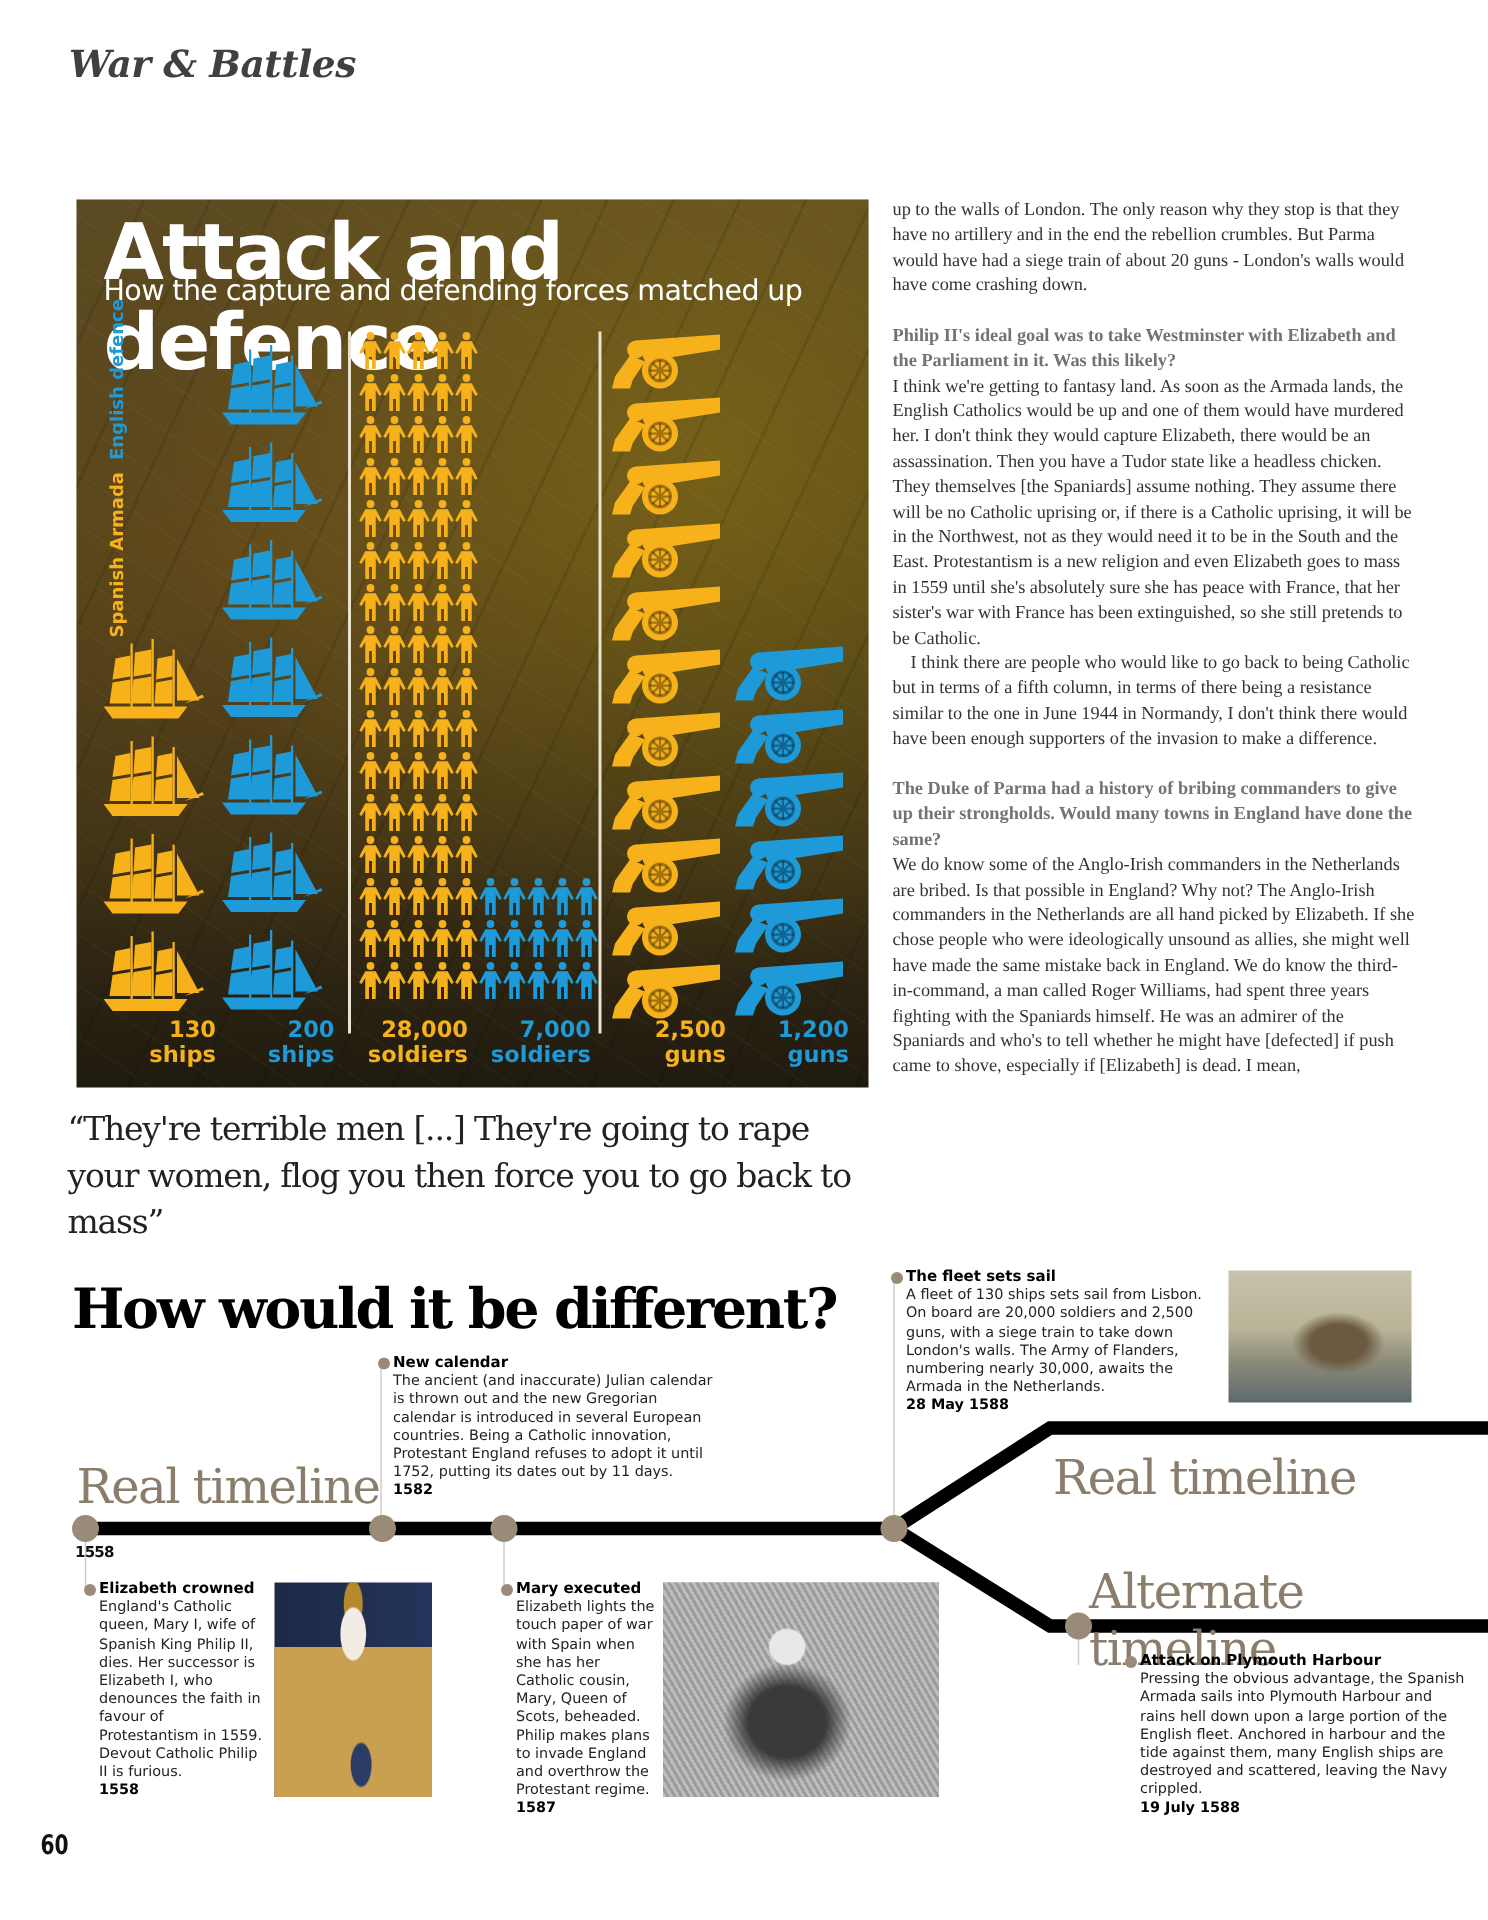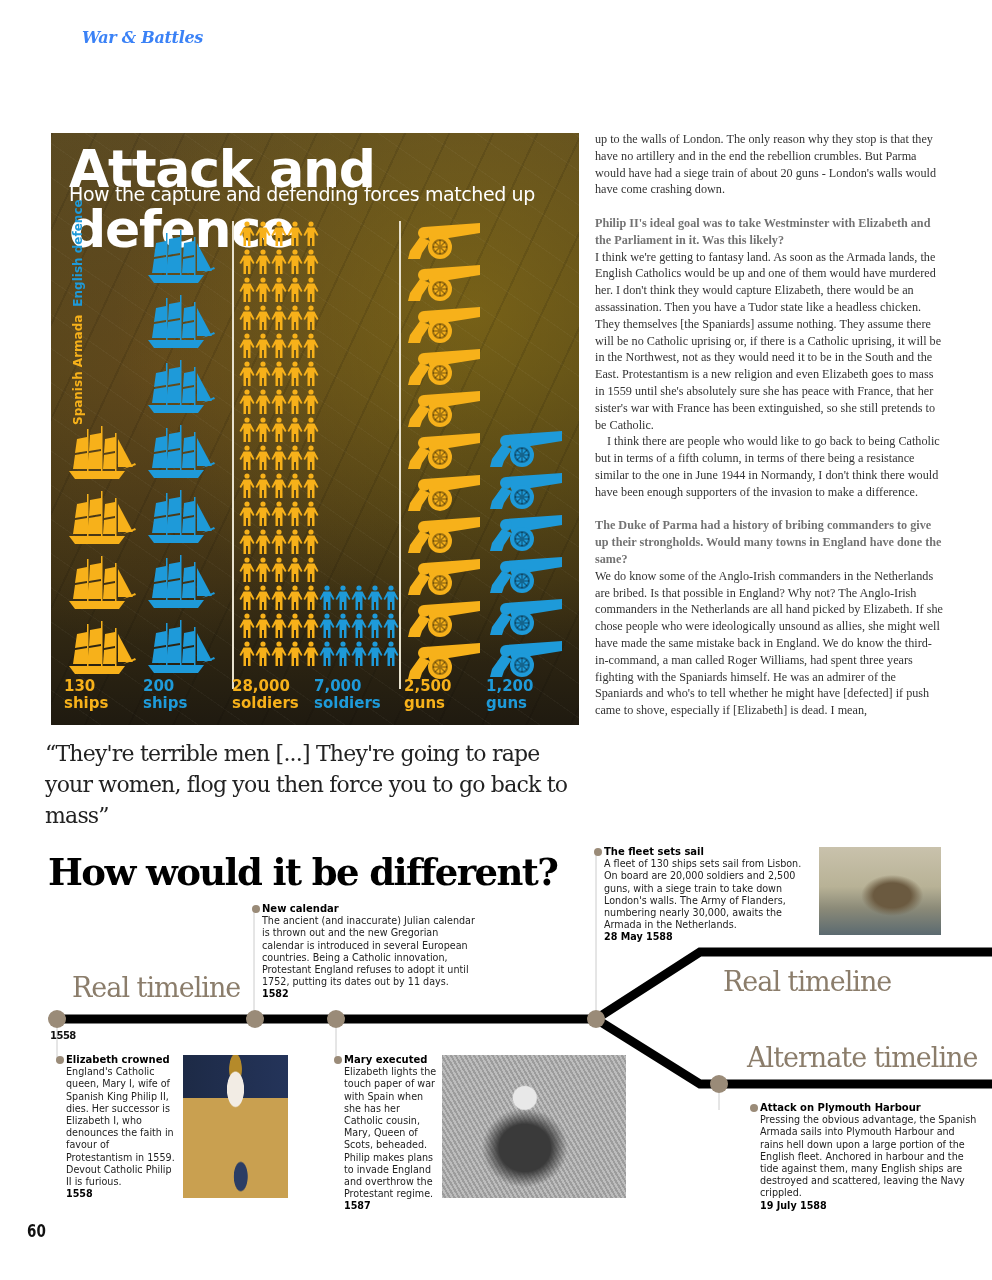"War & Battles" .section-label { color: #3b82f6 -> #404040; font-size: 16px -> 25px; margin-left: 36px -> none }
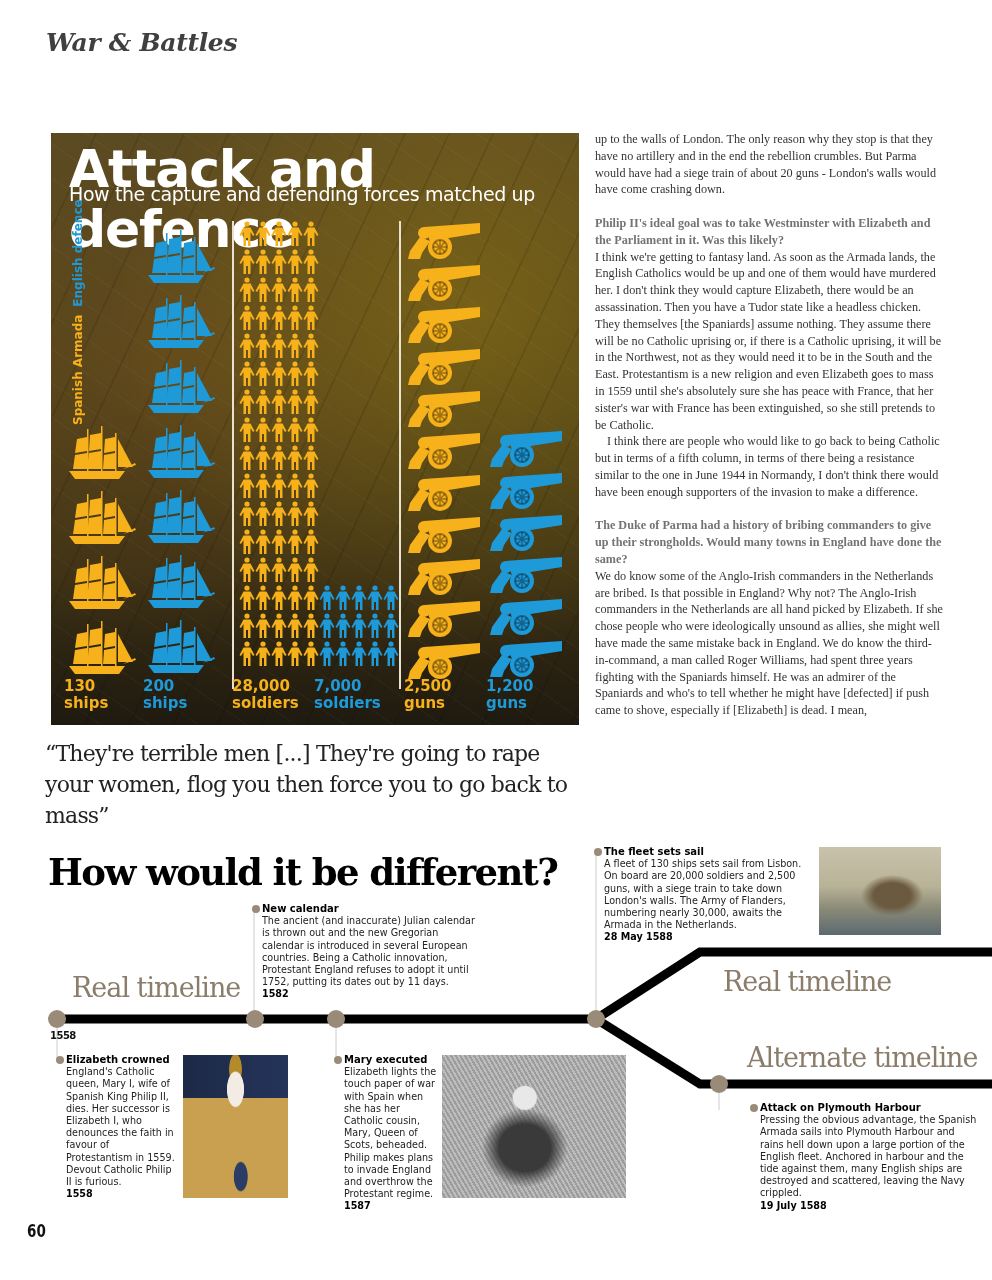"130" .ig-stat { text-align: left -> right }
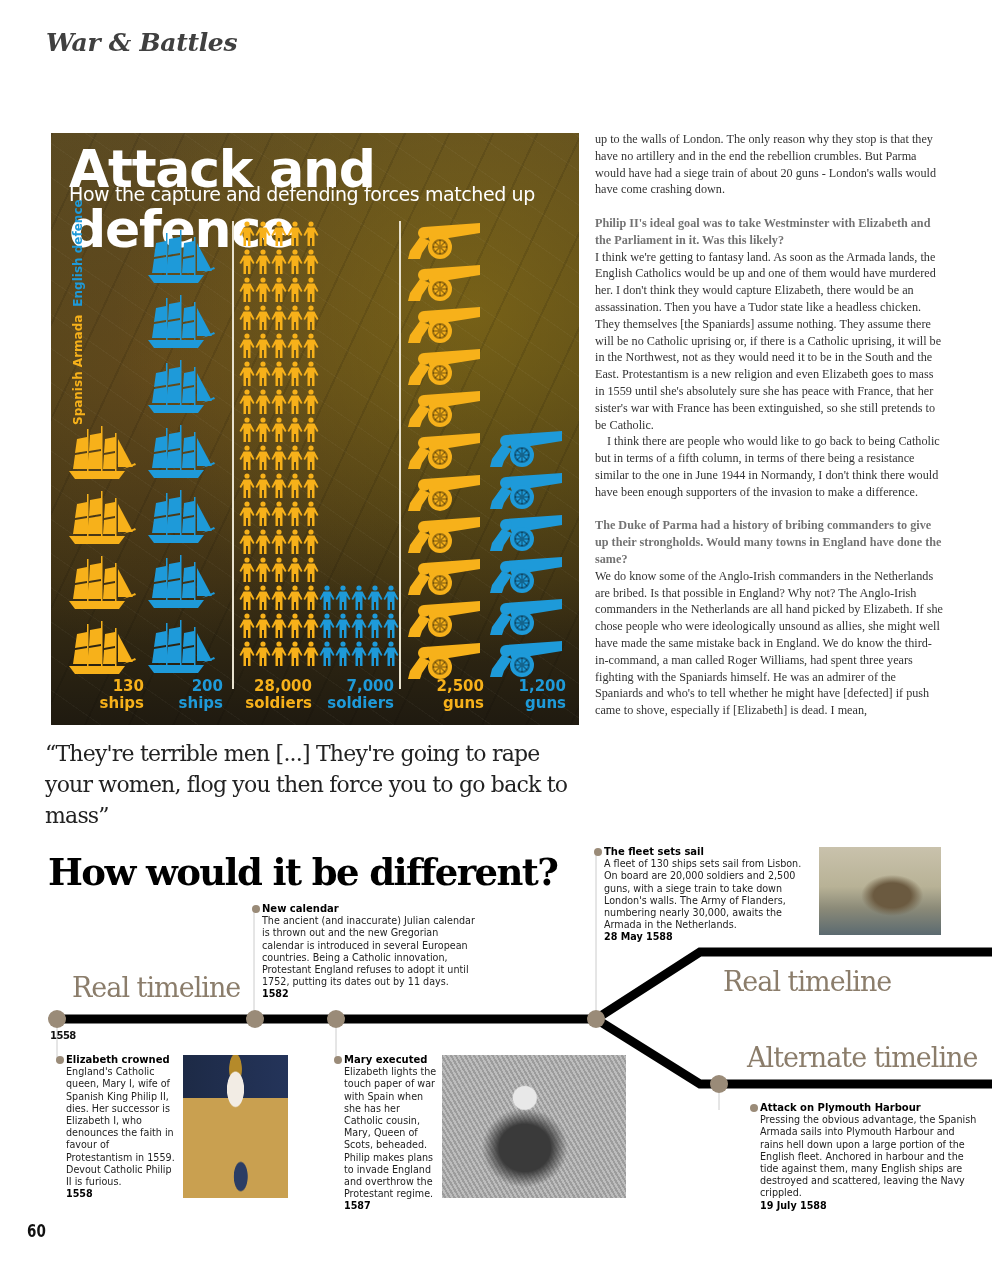"Real timeline" .tl-label { font-size: 27px -> 32px; margin-left: 21px -> none }
